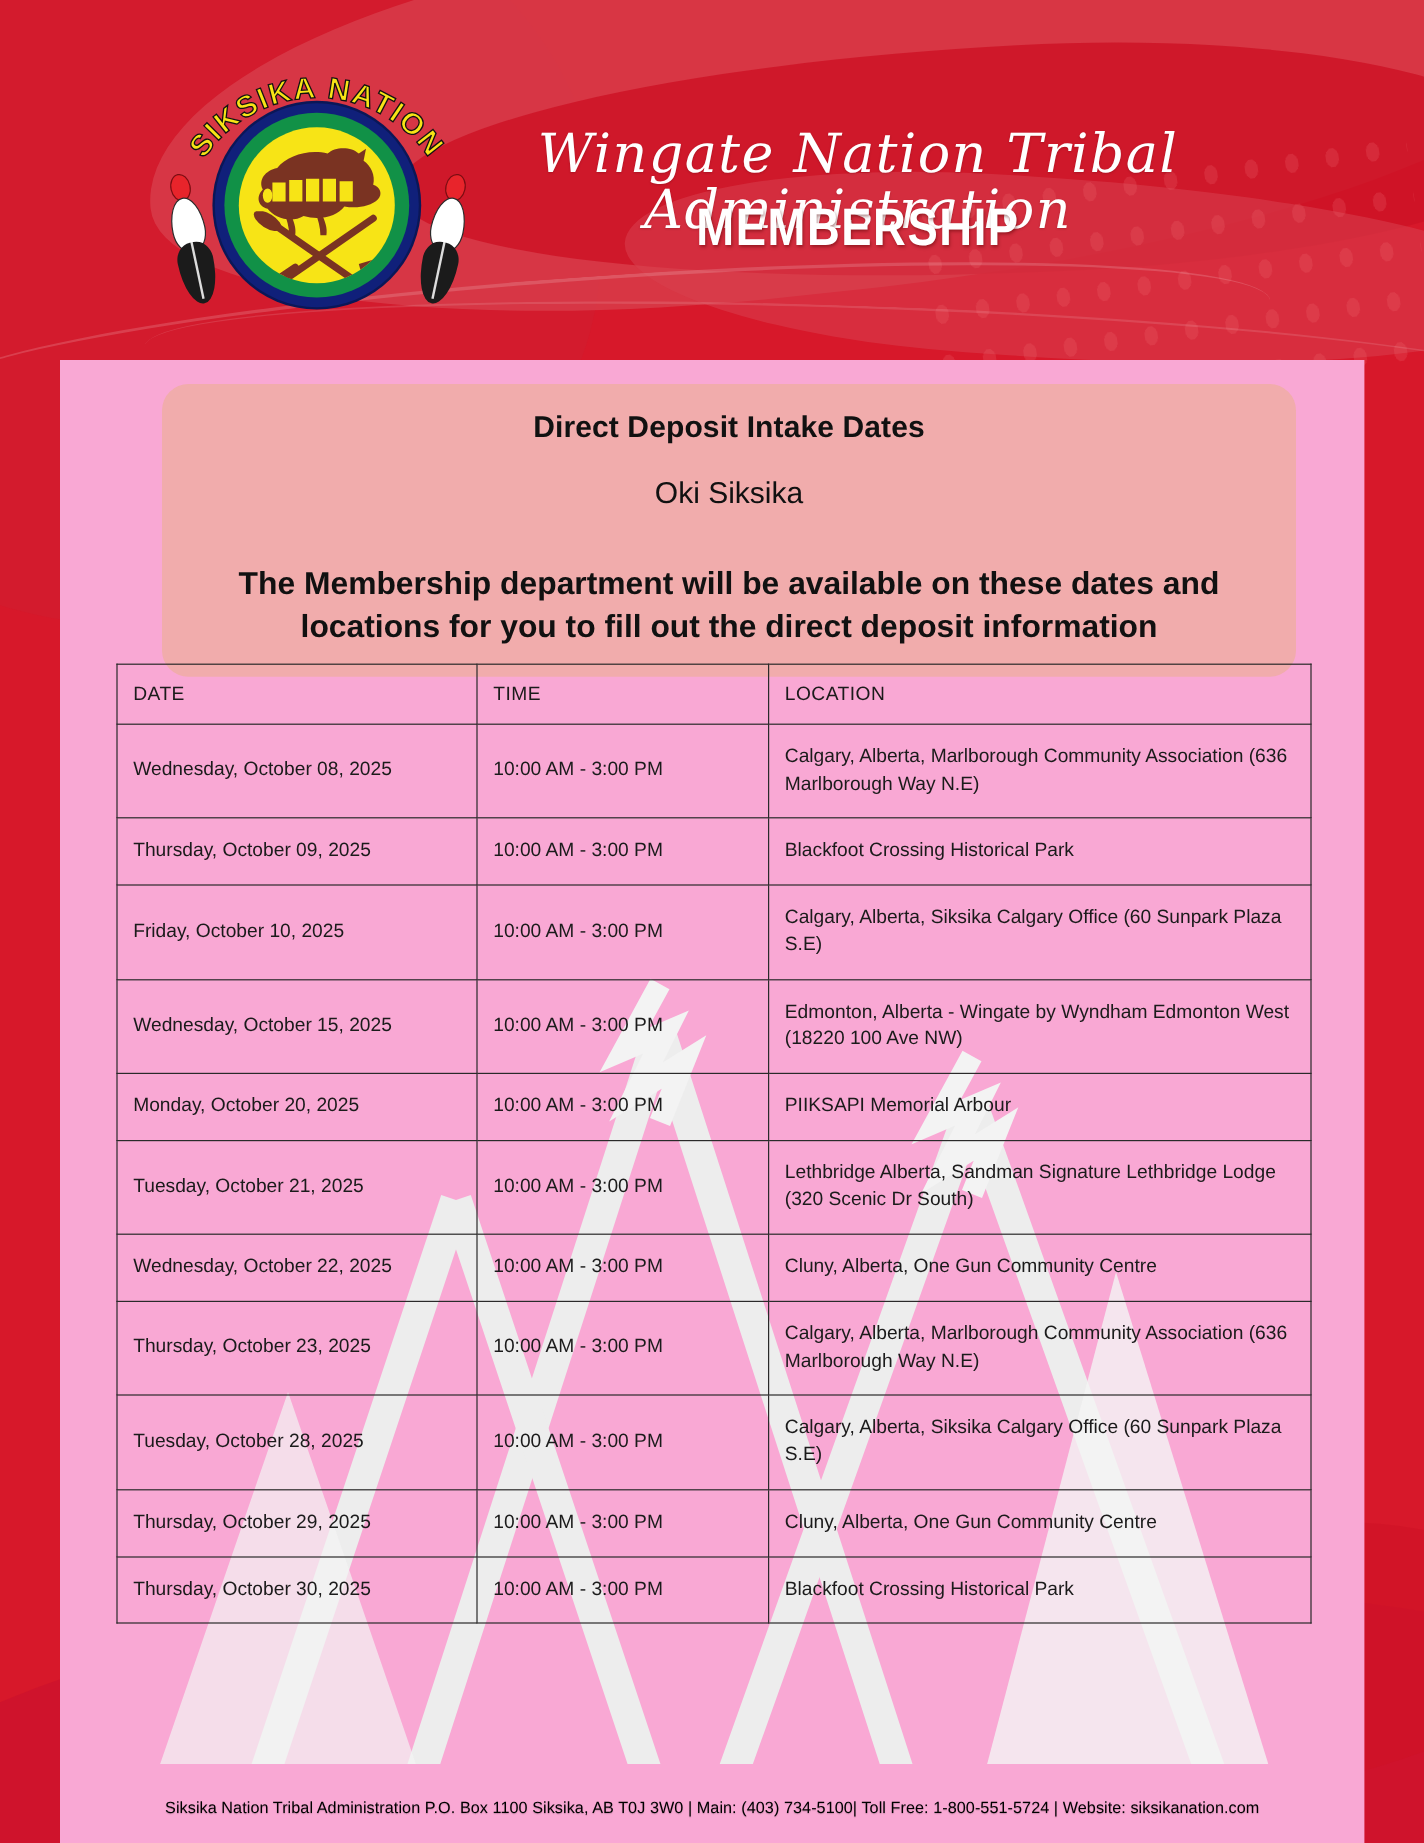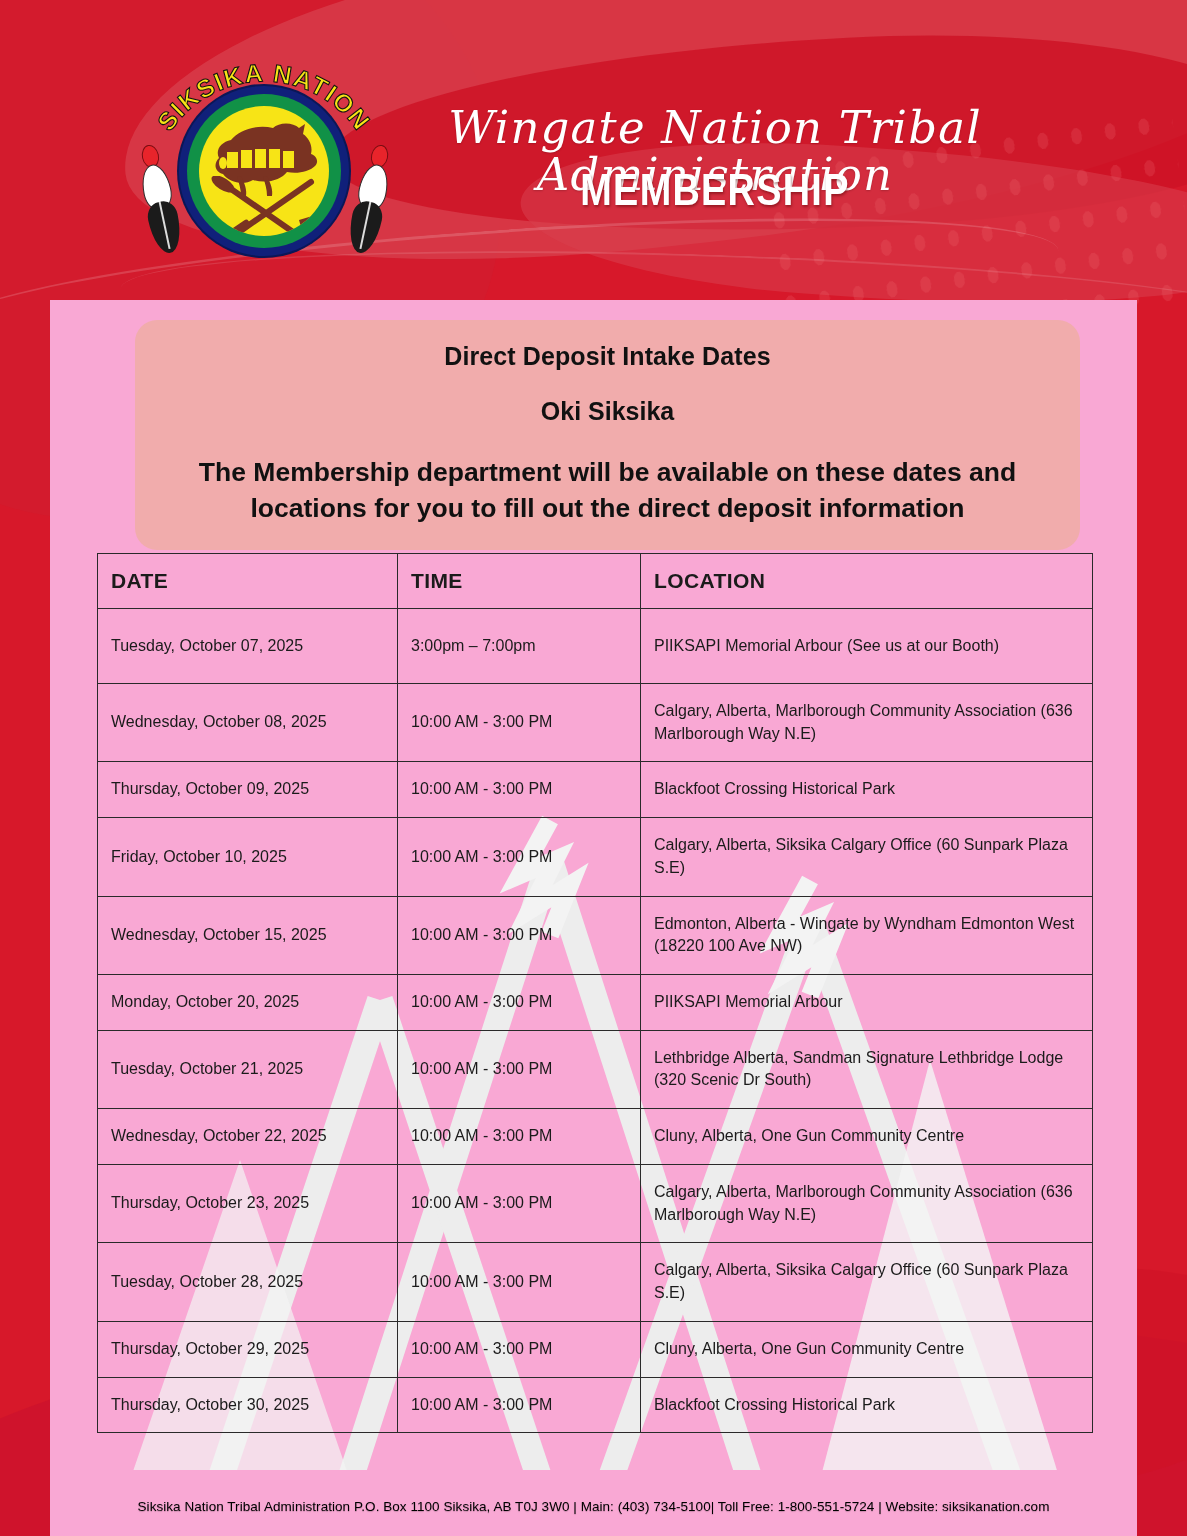"Oki Siksika" .banner-l2 { font-weight: 700 -> 400; margin-bottom: 28px -> 42px }
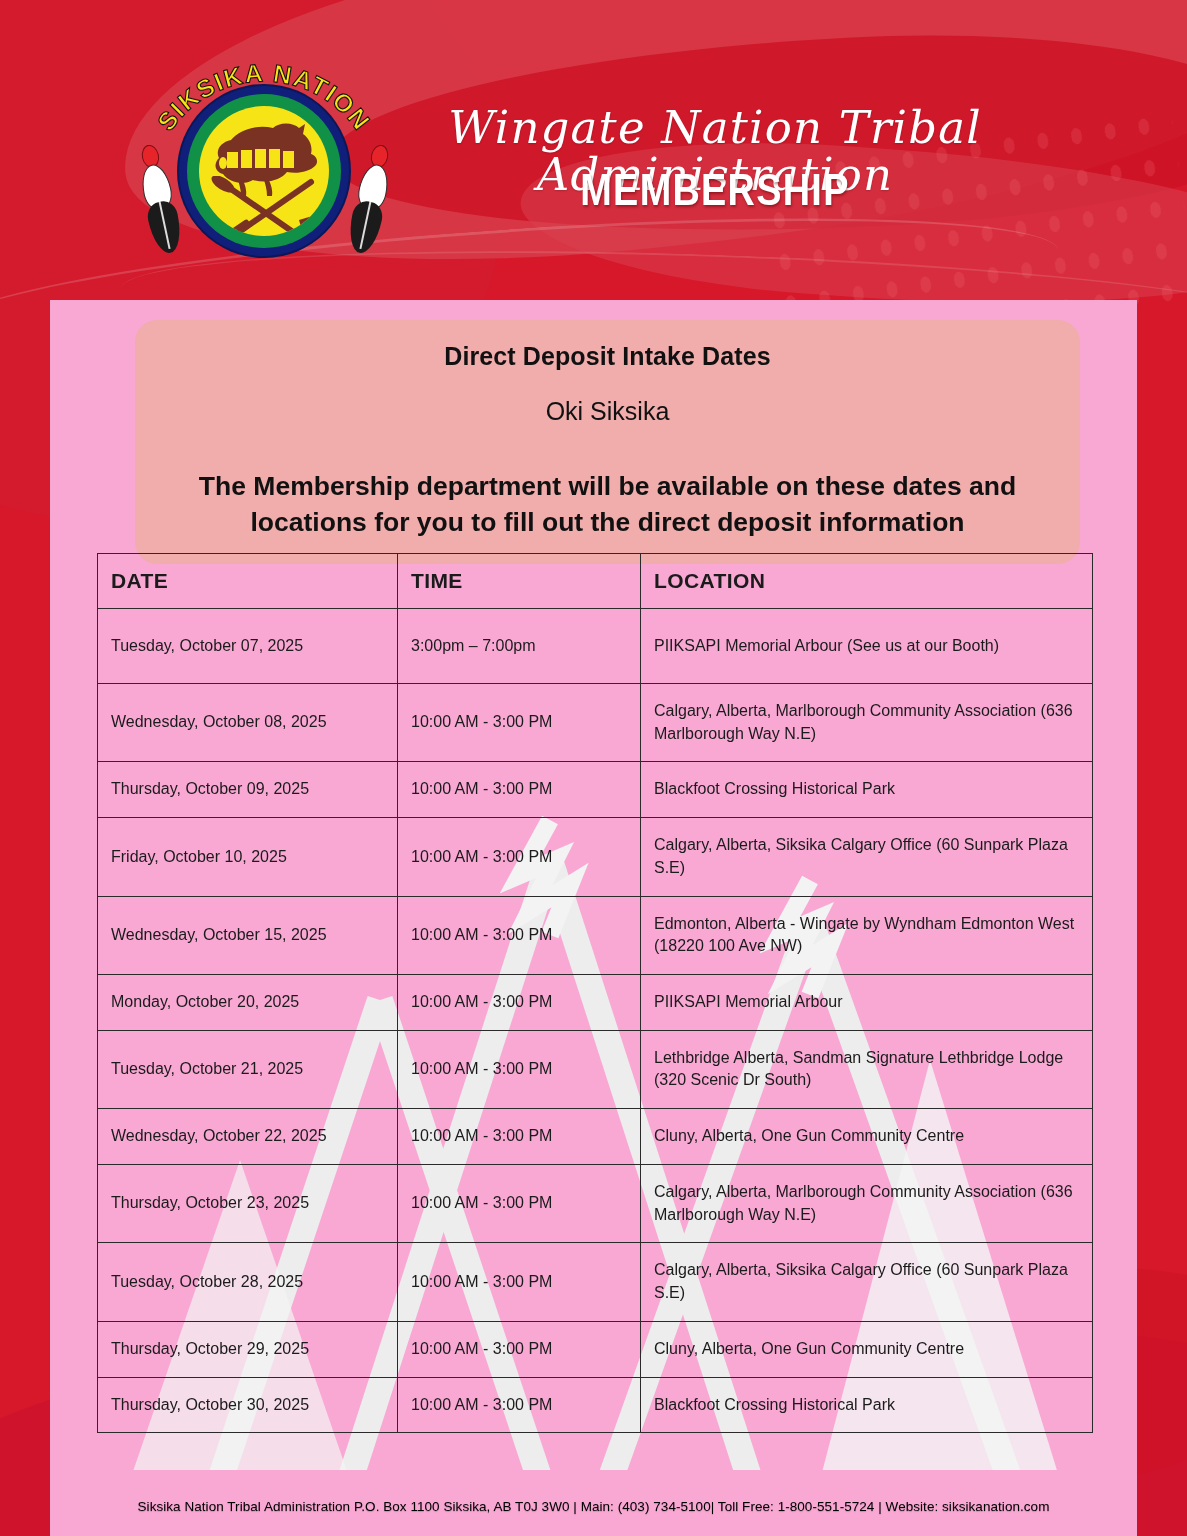"DATE" table.schedule th { font-size: 21px -> 16px; font-weight: 700 -> 400 }
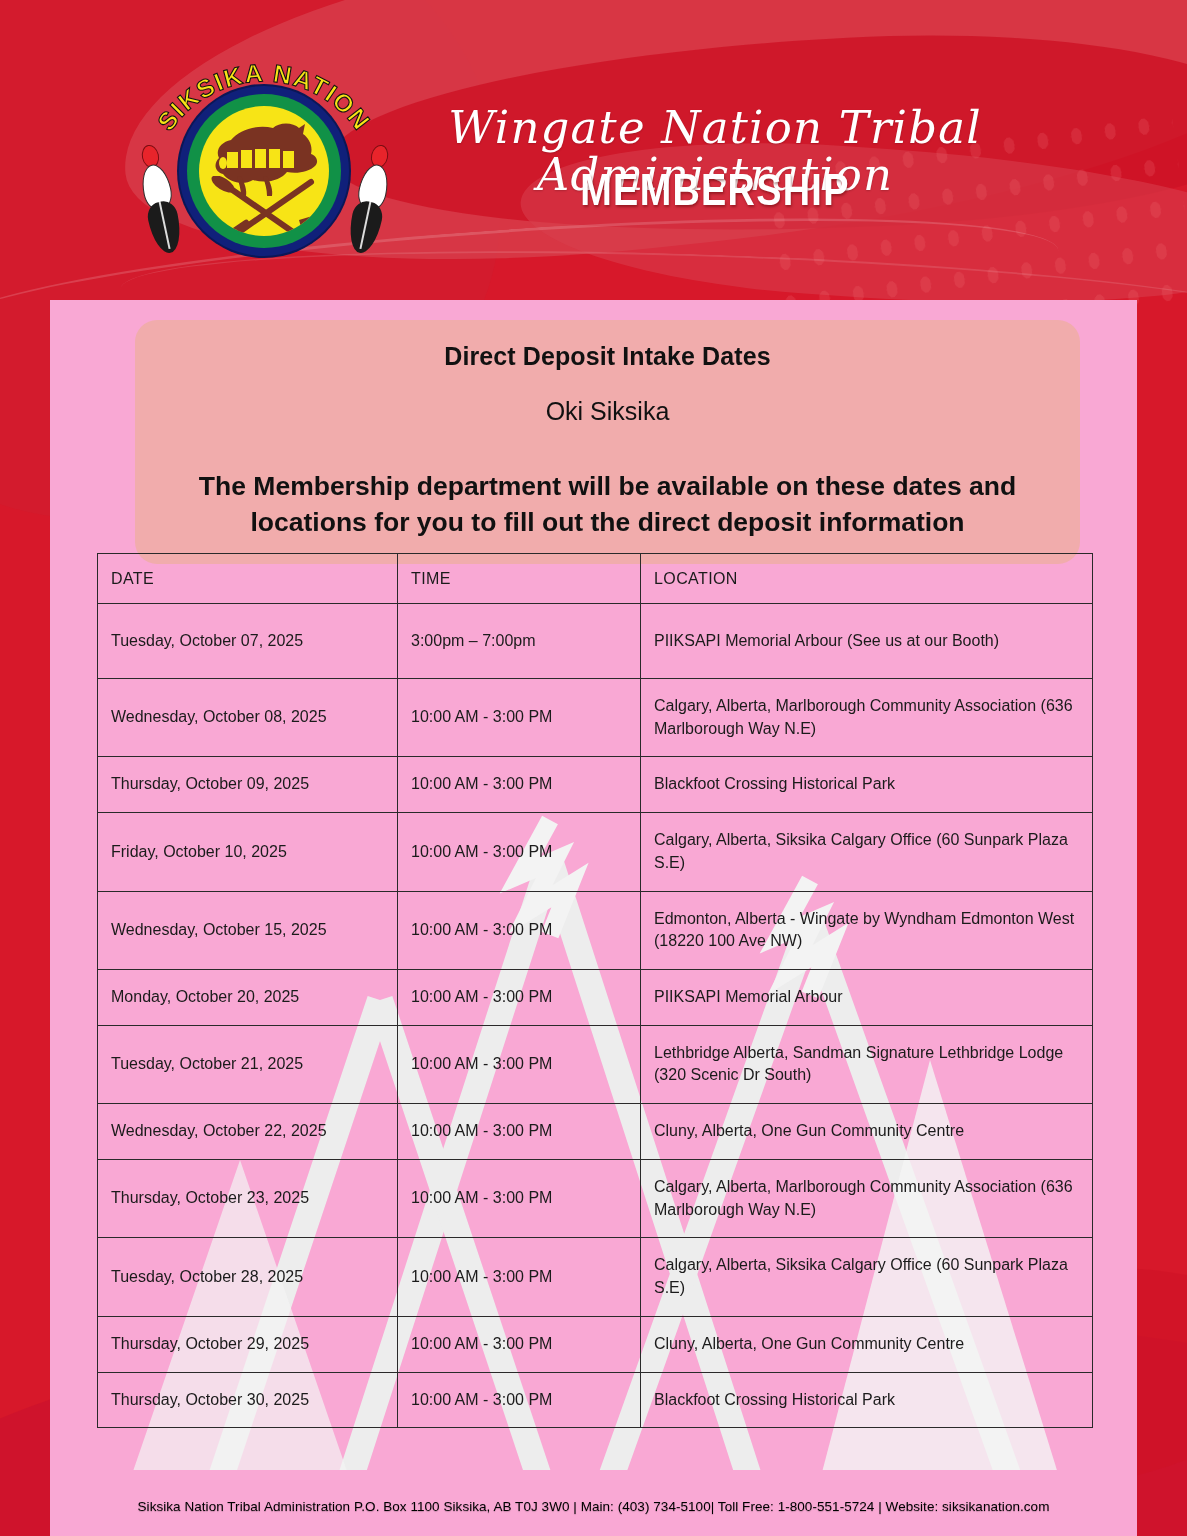"Tuesday, October 07, 2025" tr.row-tall { html: <tr> <td>Tuesday, October 07, 2025</td> <td>3:00pm – 7:00pm</td> <td>PIIKSAPI Memorial Arbour (See us at our Booth)</td> </tr> -> none }
